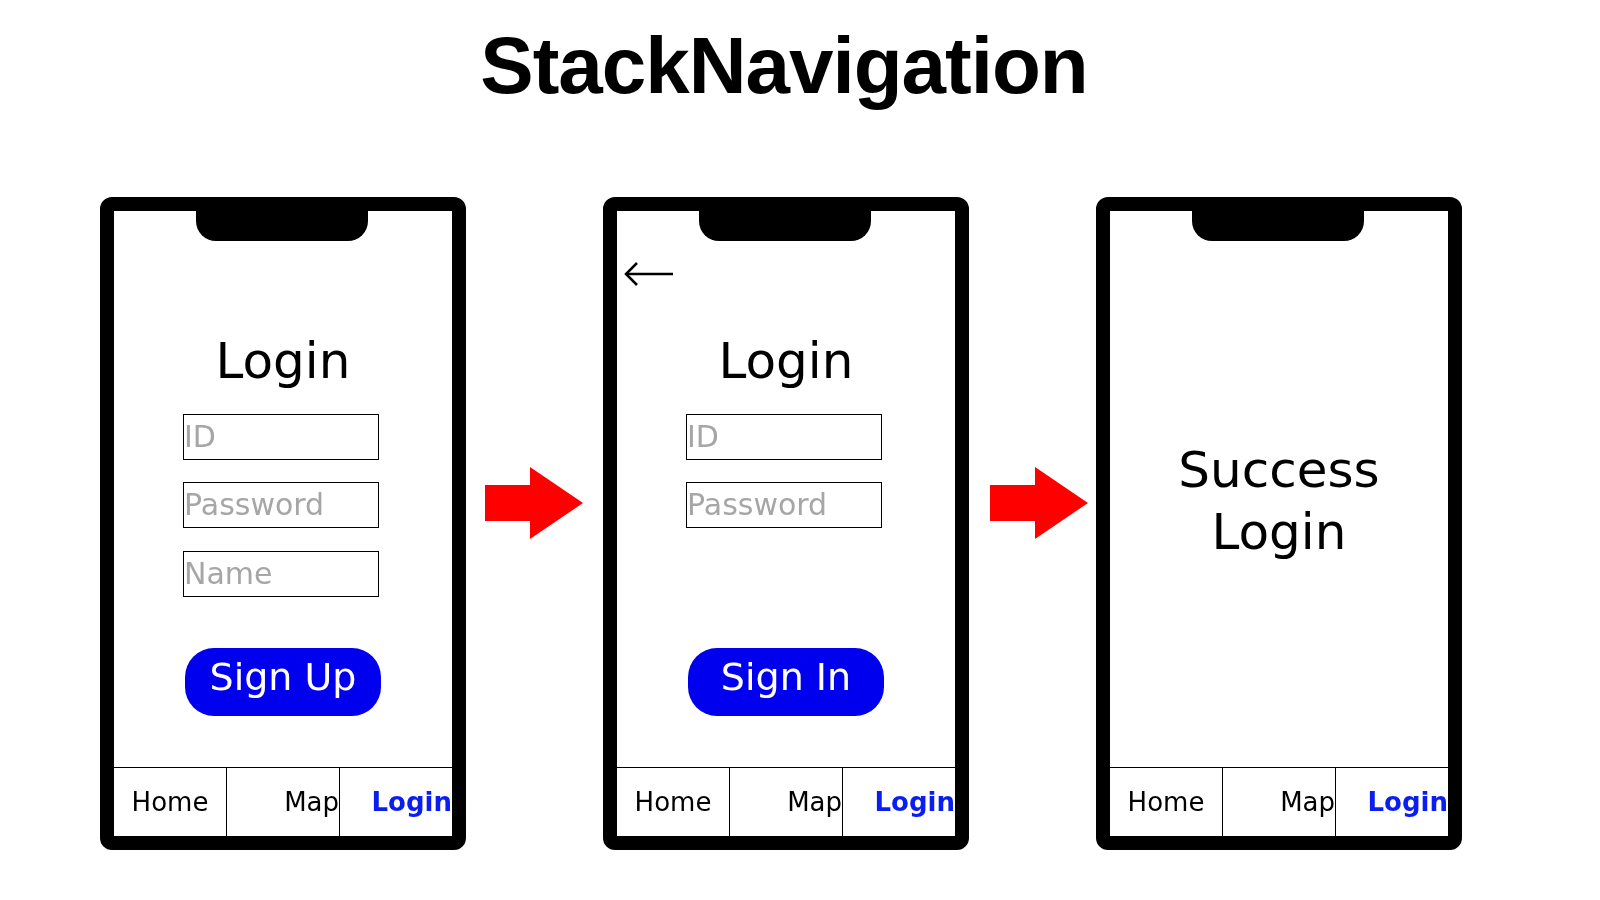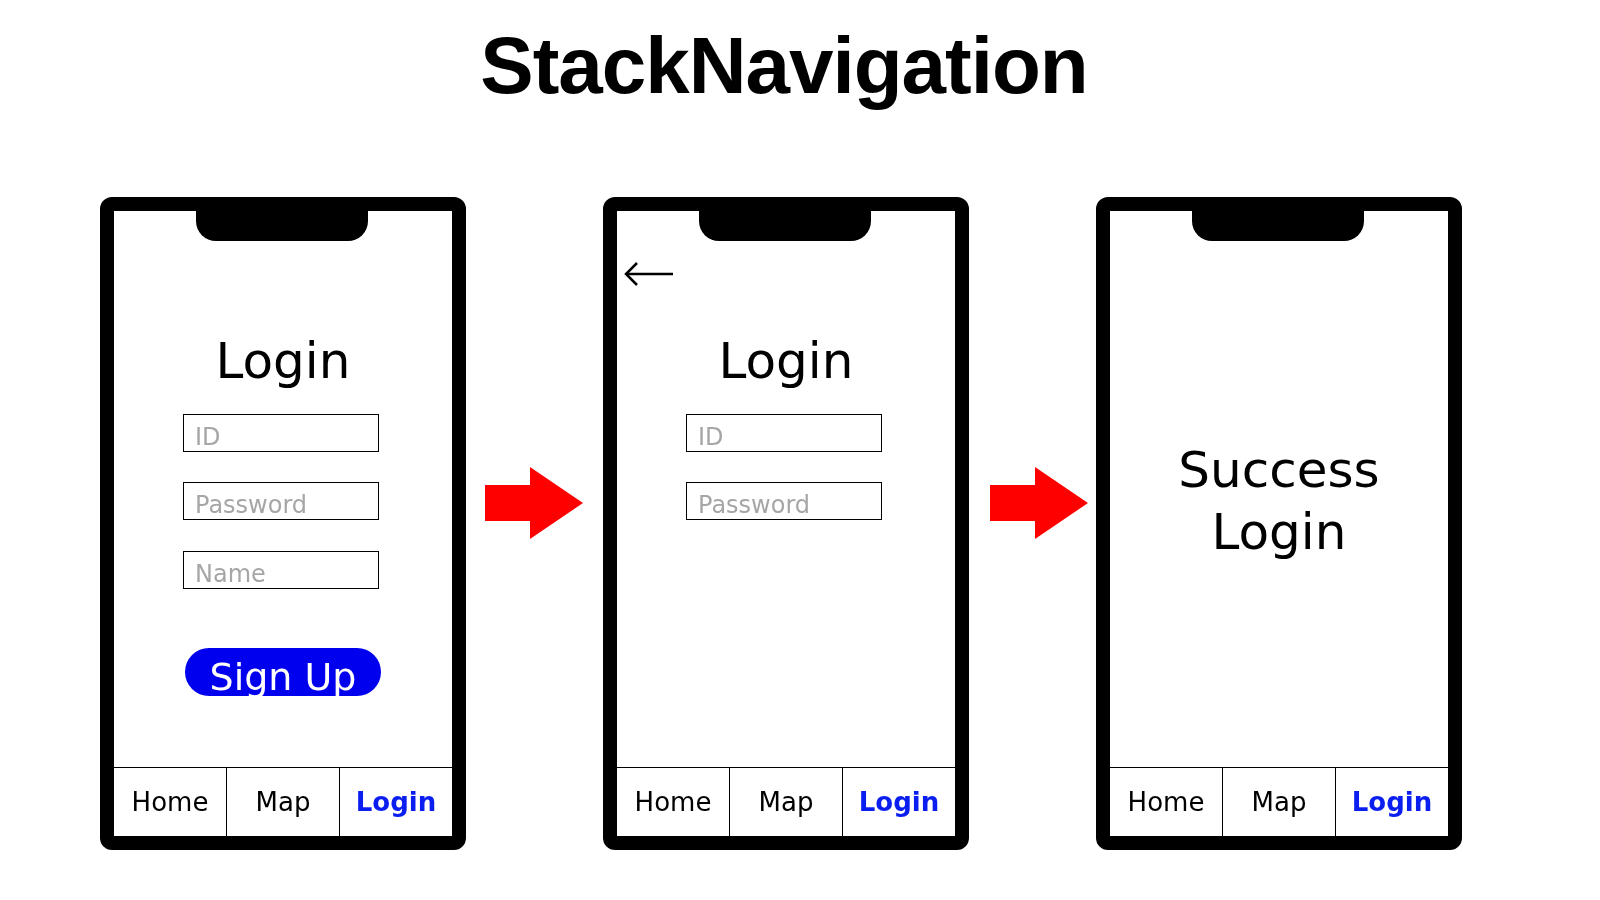"ID" .field { font-size: 24px -> 30px; height: 38px -> 46px; padding-left: 11px -> none }
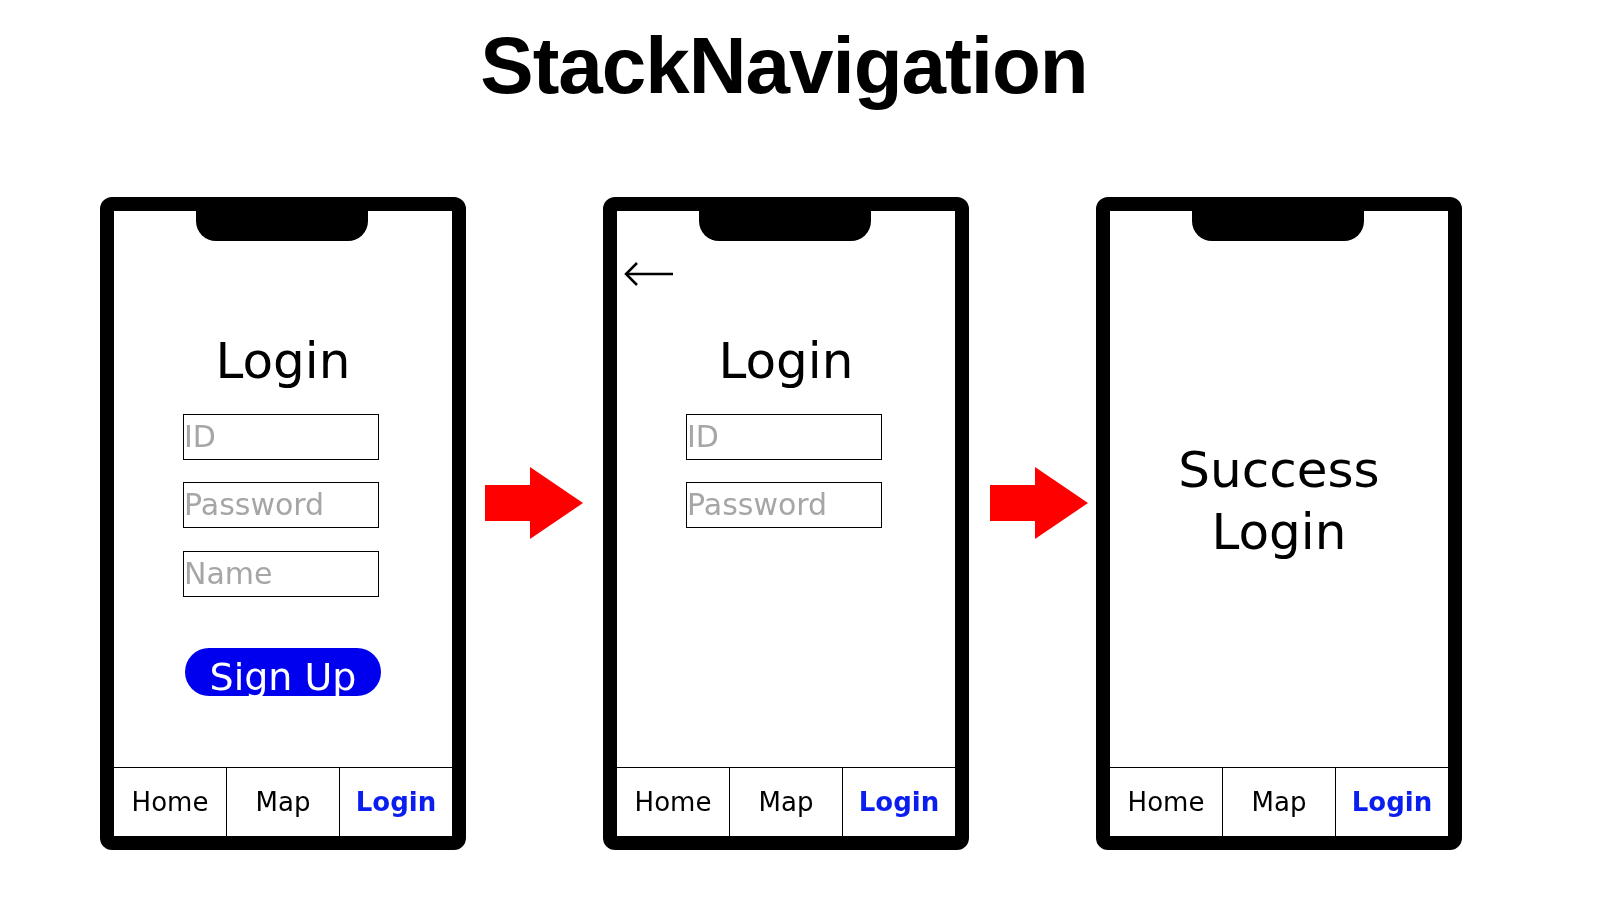"Sign Up" .btn { height: 48px -> 68px }
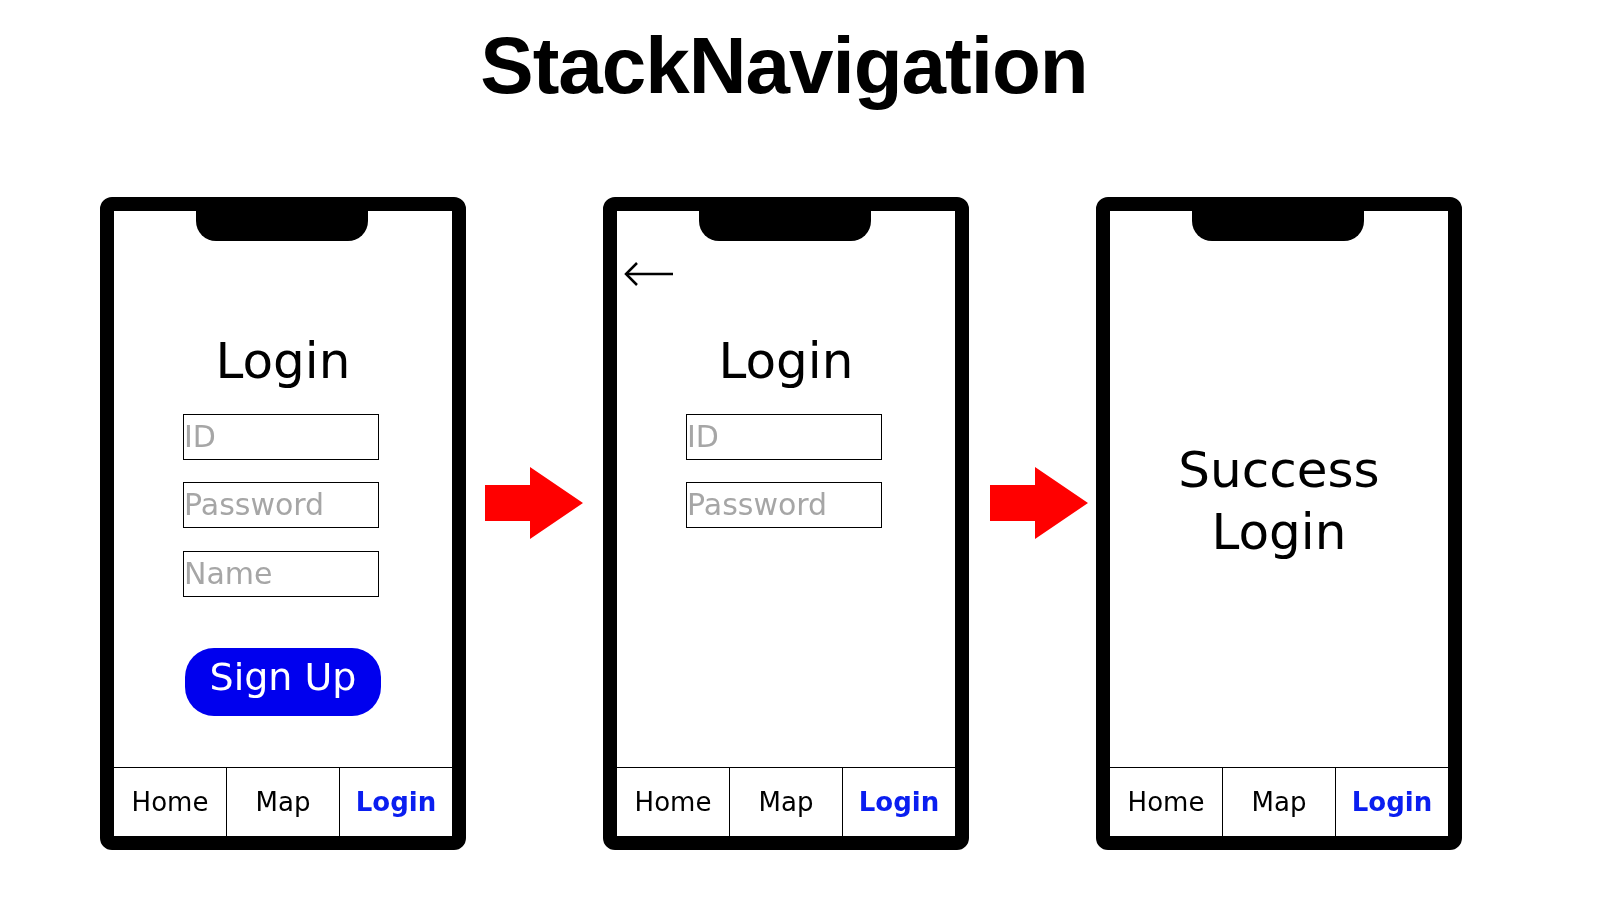"Sign In" div.btn { html: none -> <div>Sign In</div> }
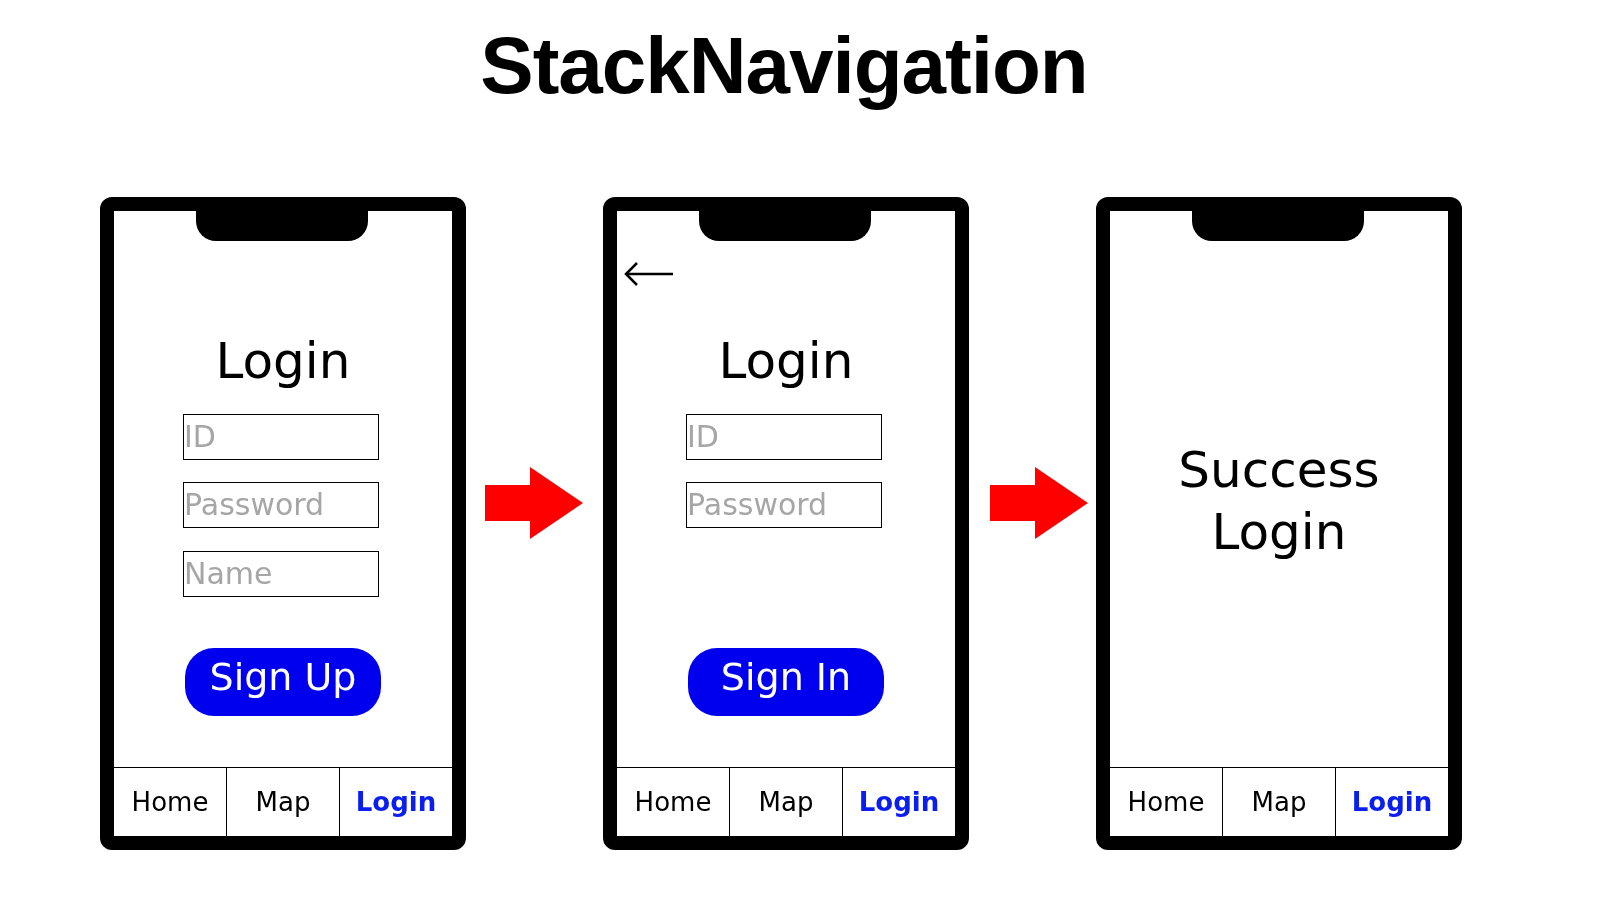"Map" .tab + .tab { text-align: none -> right }
